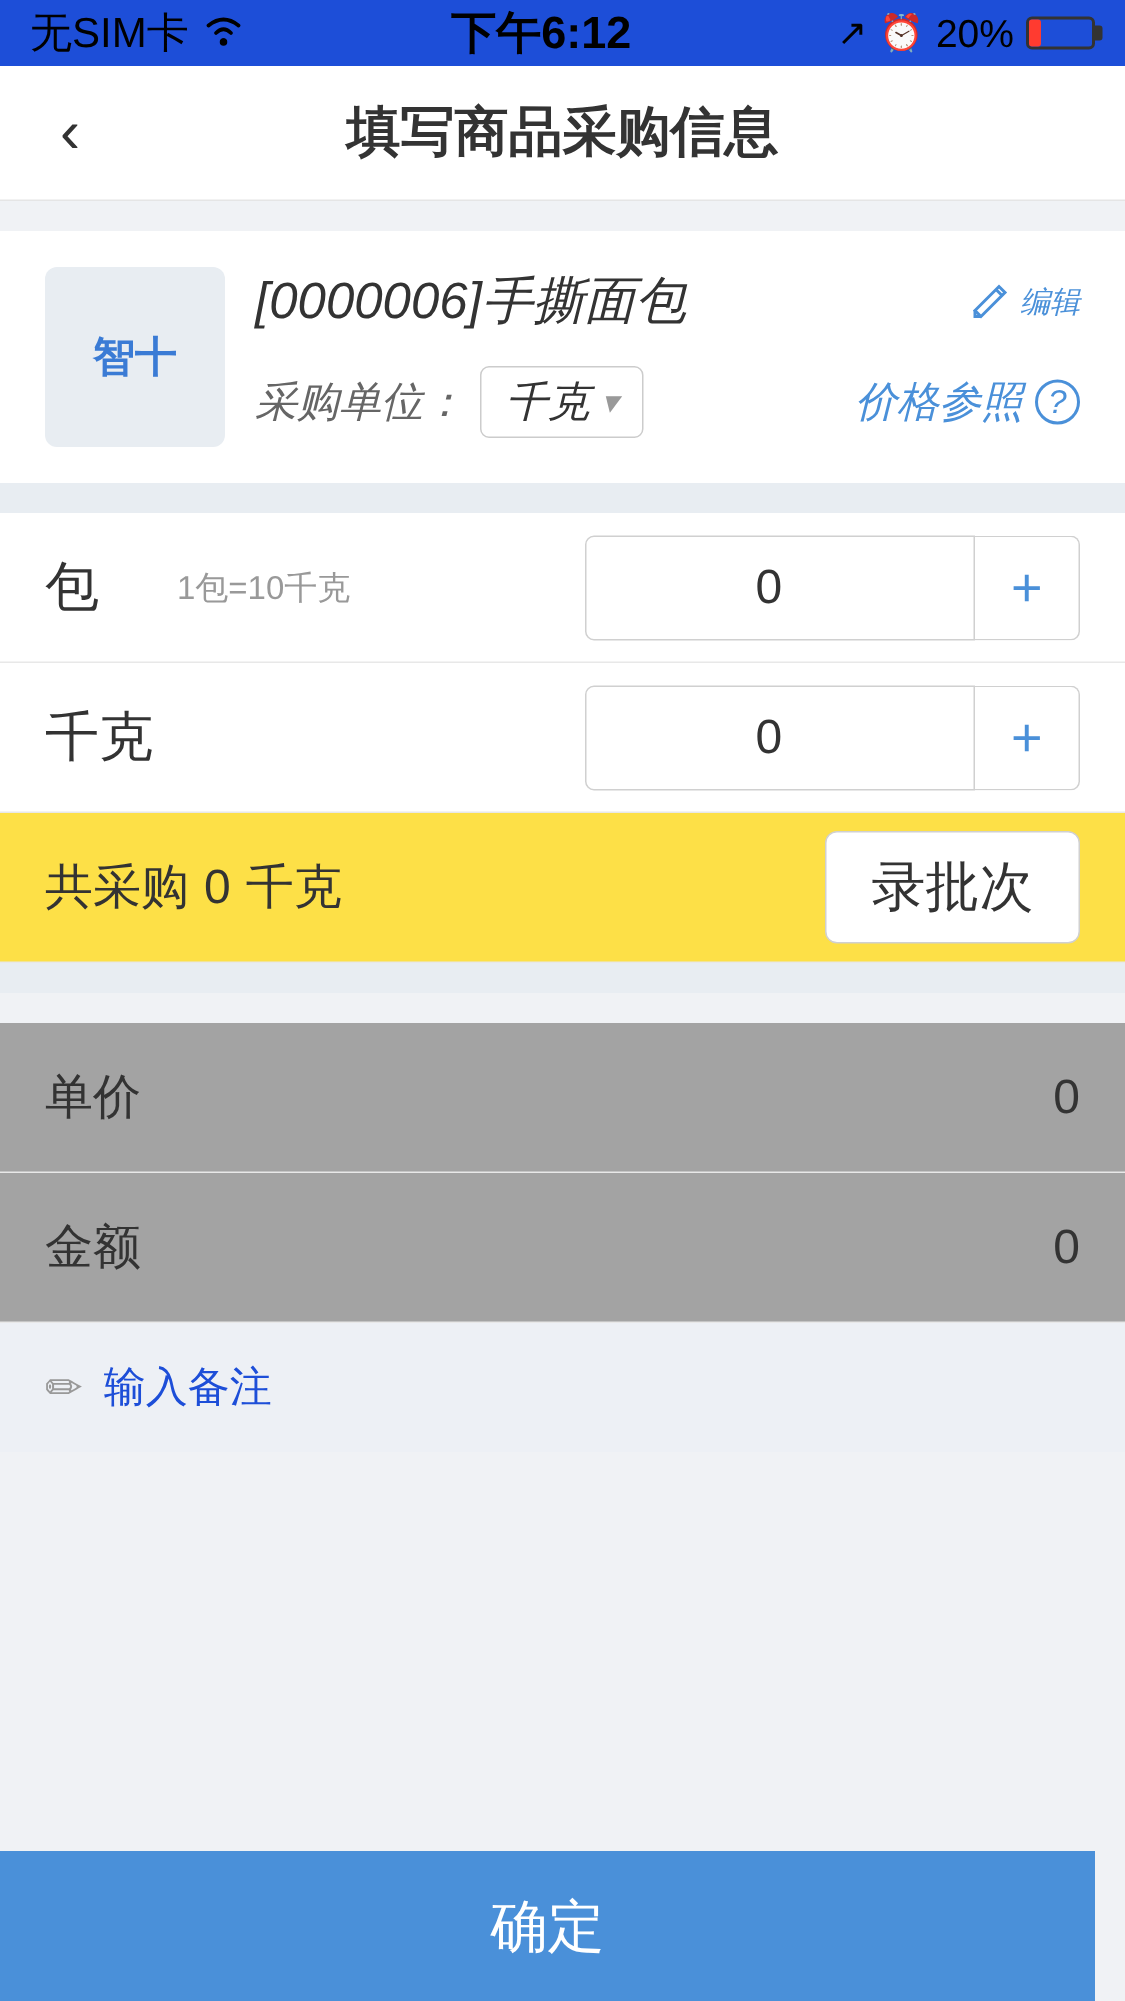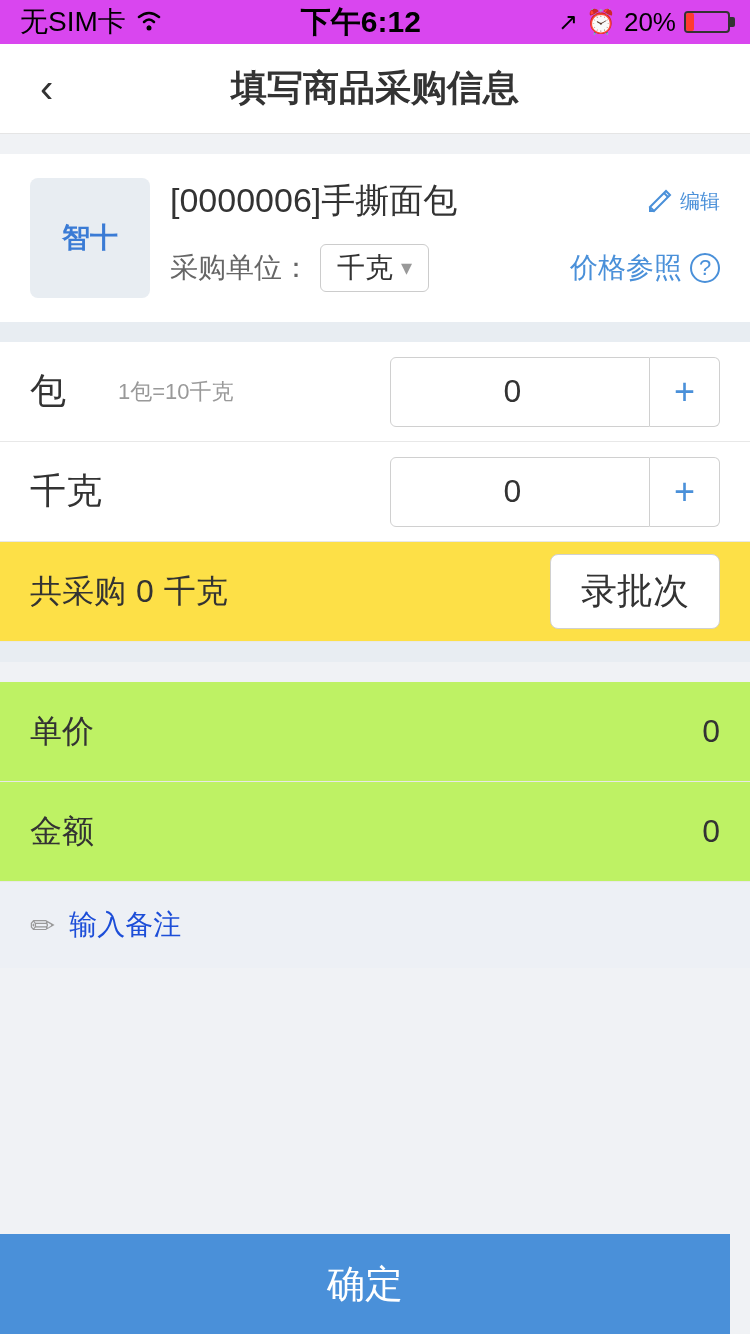"无SIM卡" .status-bar { background: #d946ef -> #1d4ed8 }
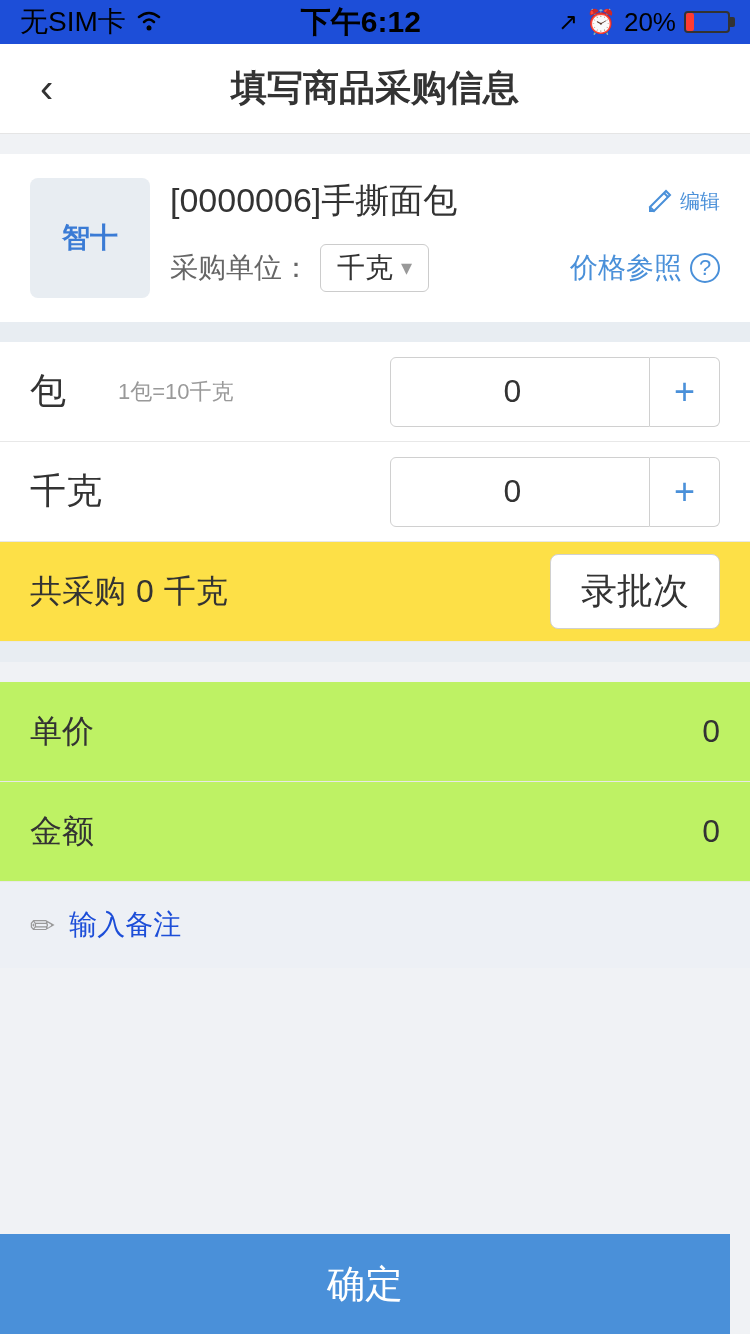"[0000006]手撕面包" .product-info { font-style: none -> italic }
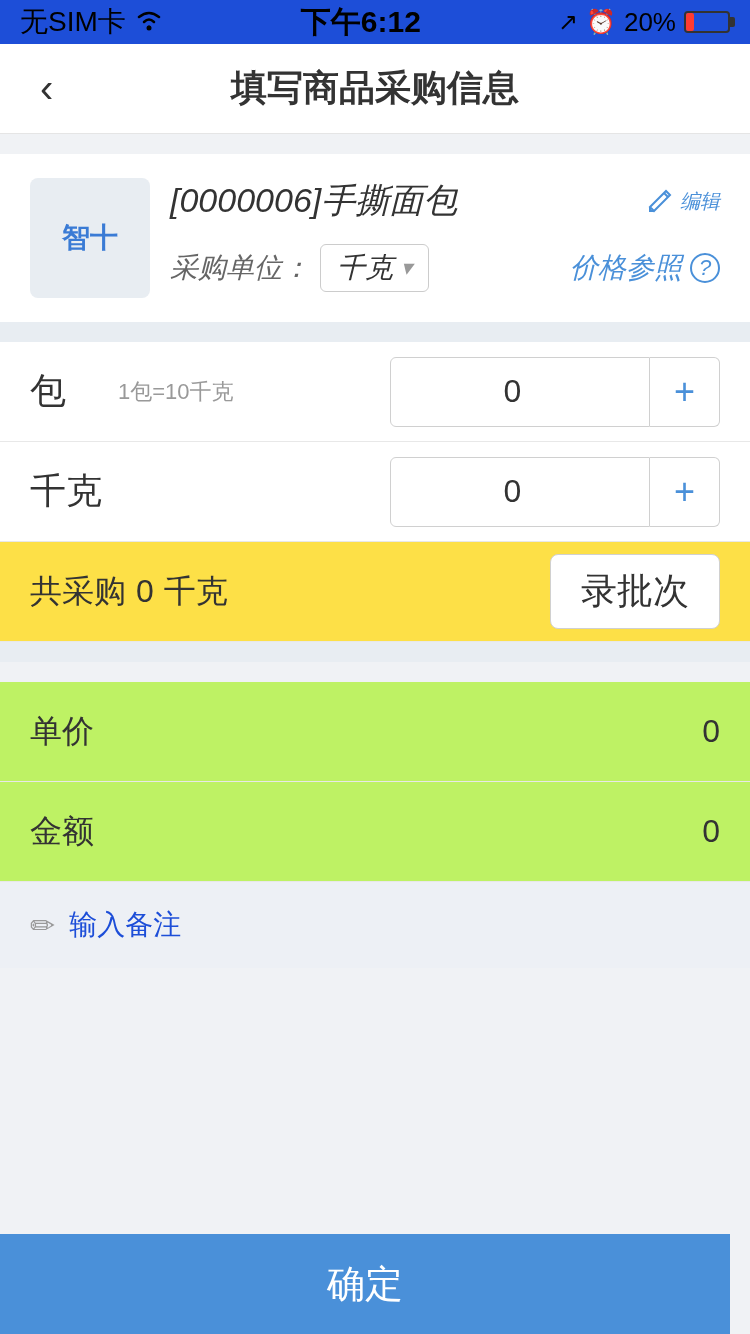"单价" .info-section { background: #bef264 -> #a3a3a3 }
